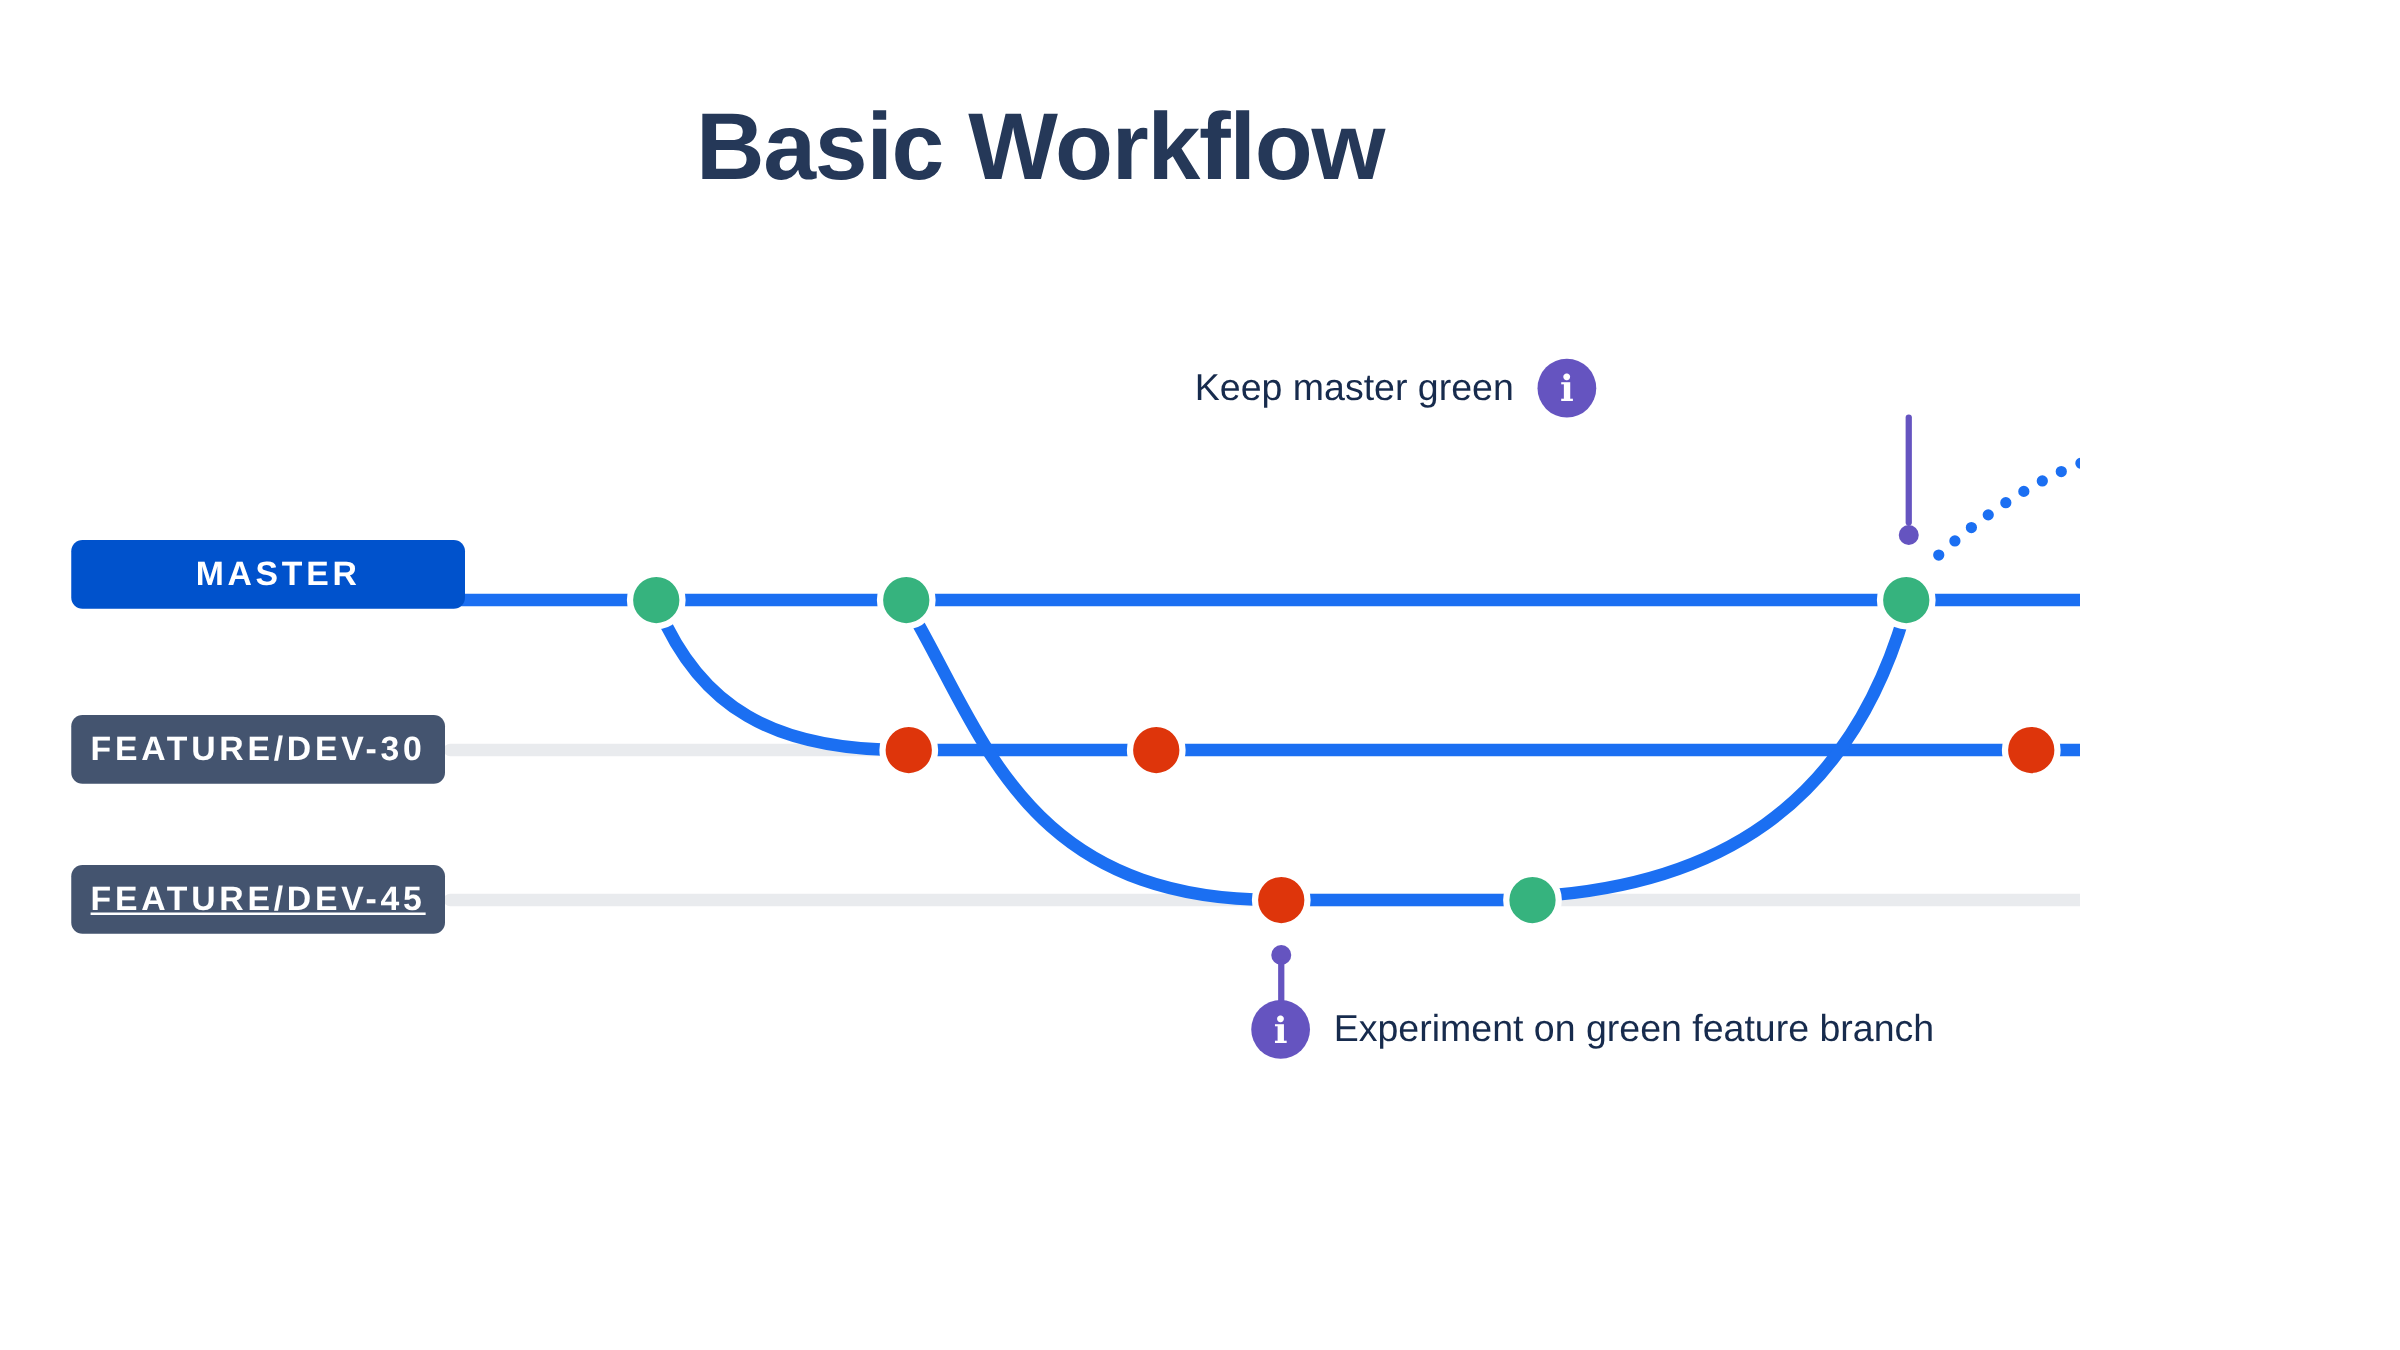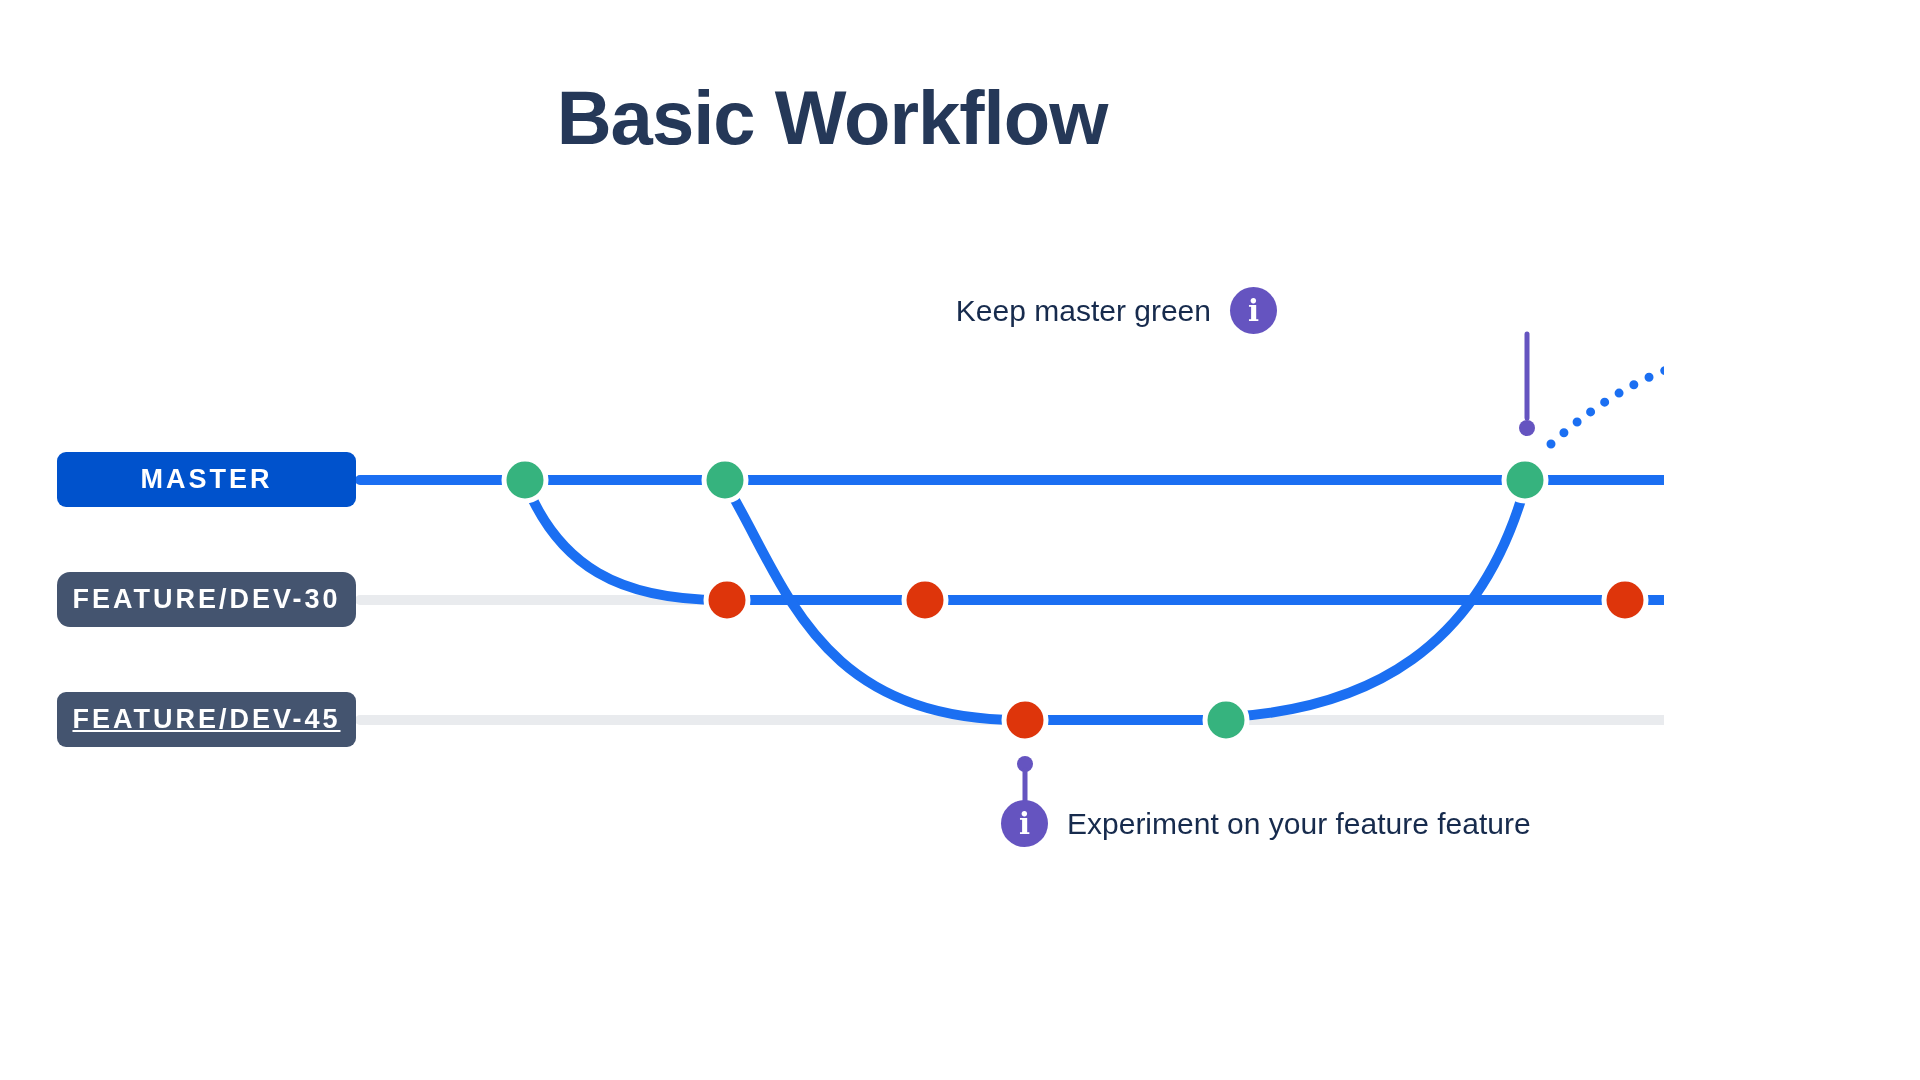"MASTER" .pill-master { padding-left: none -> 16px; top: 452px -> 432px }
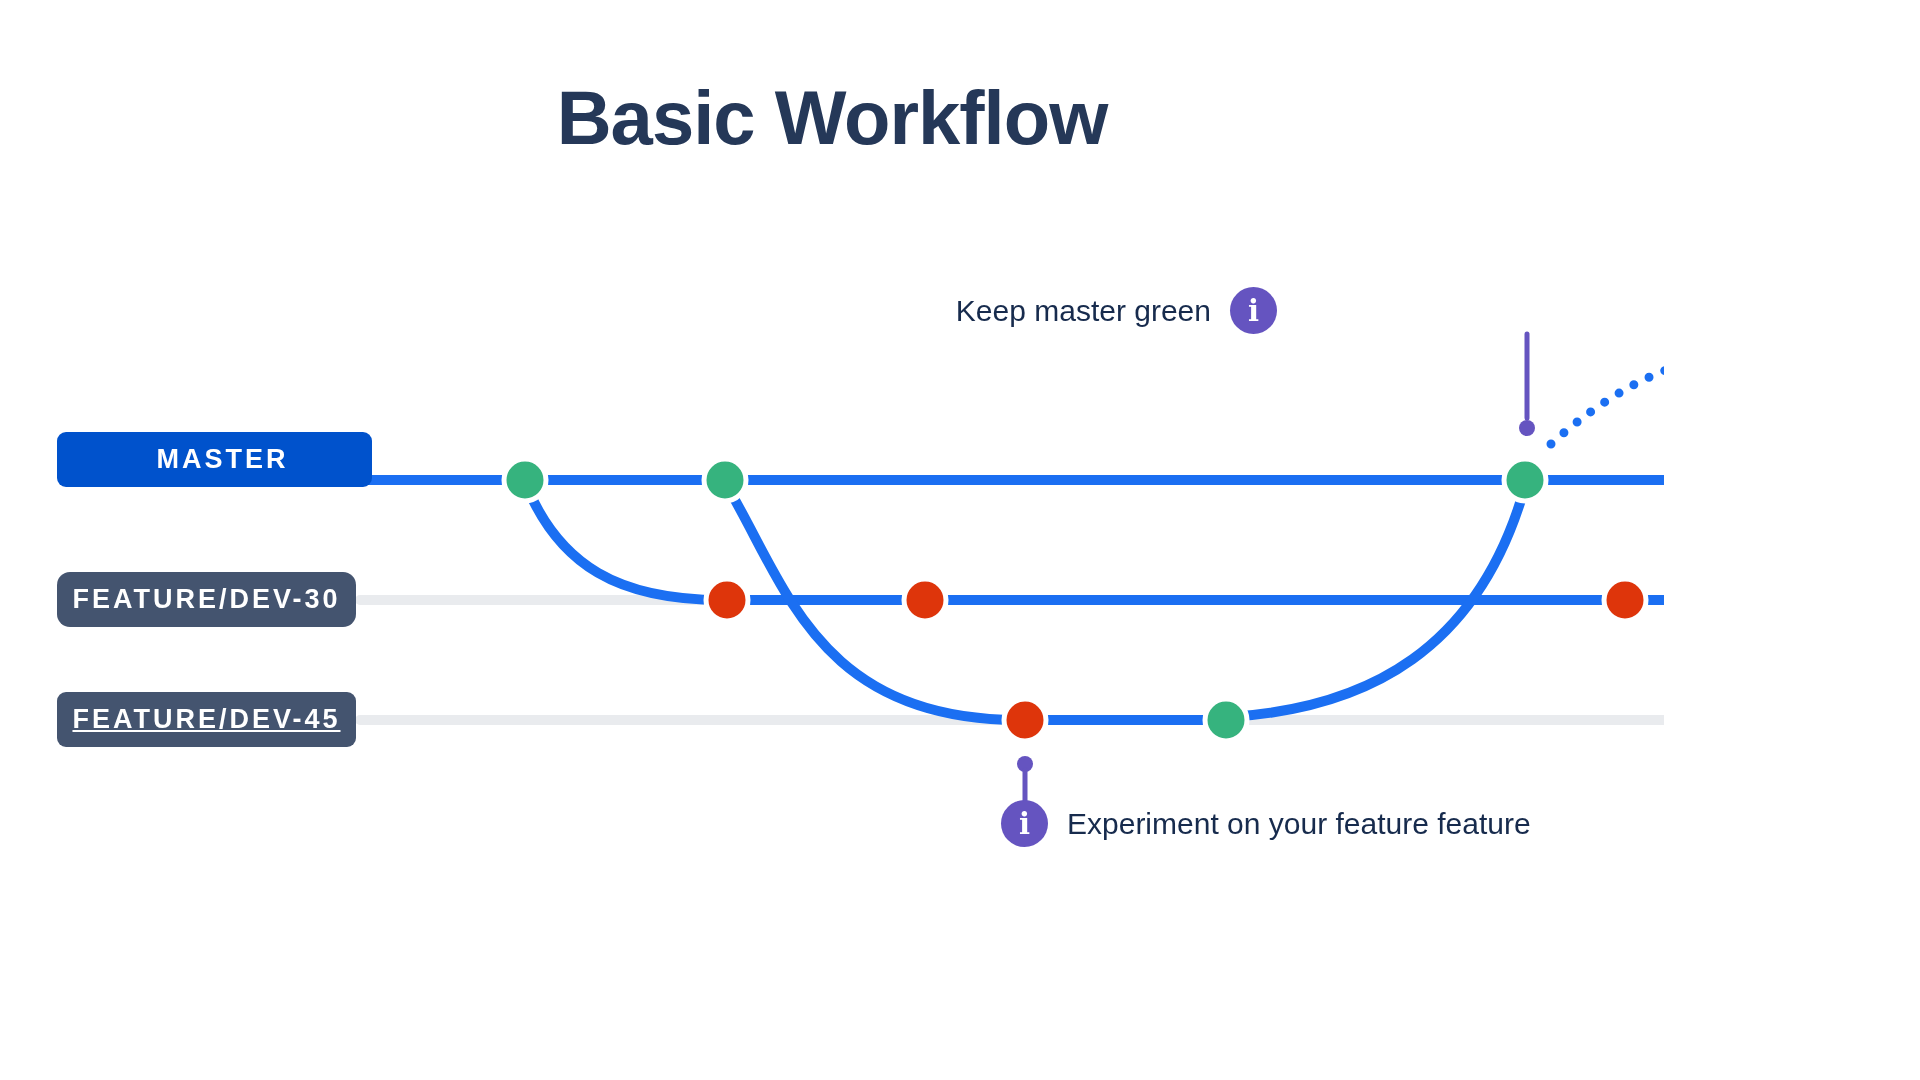"FEATURE/DEV-30" .pill-dev30 { border-radius: 13px -> none }
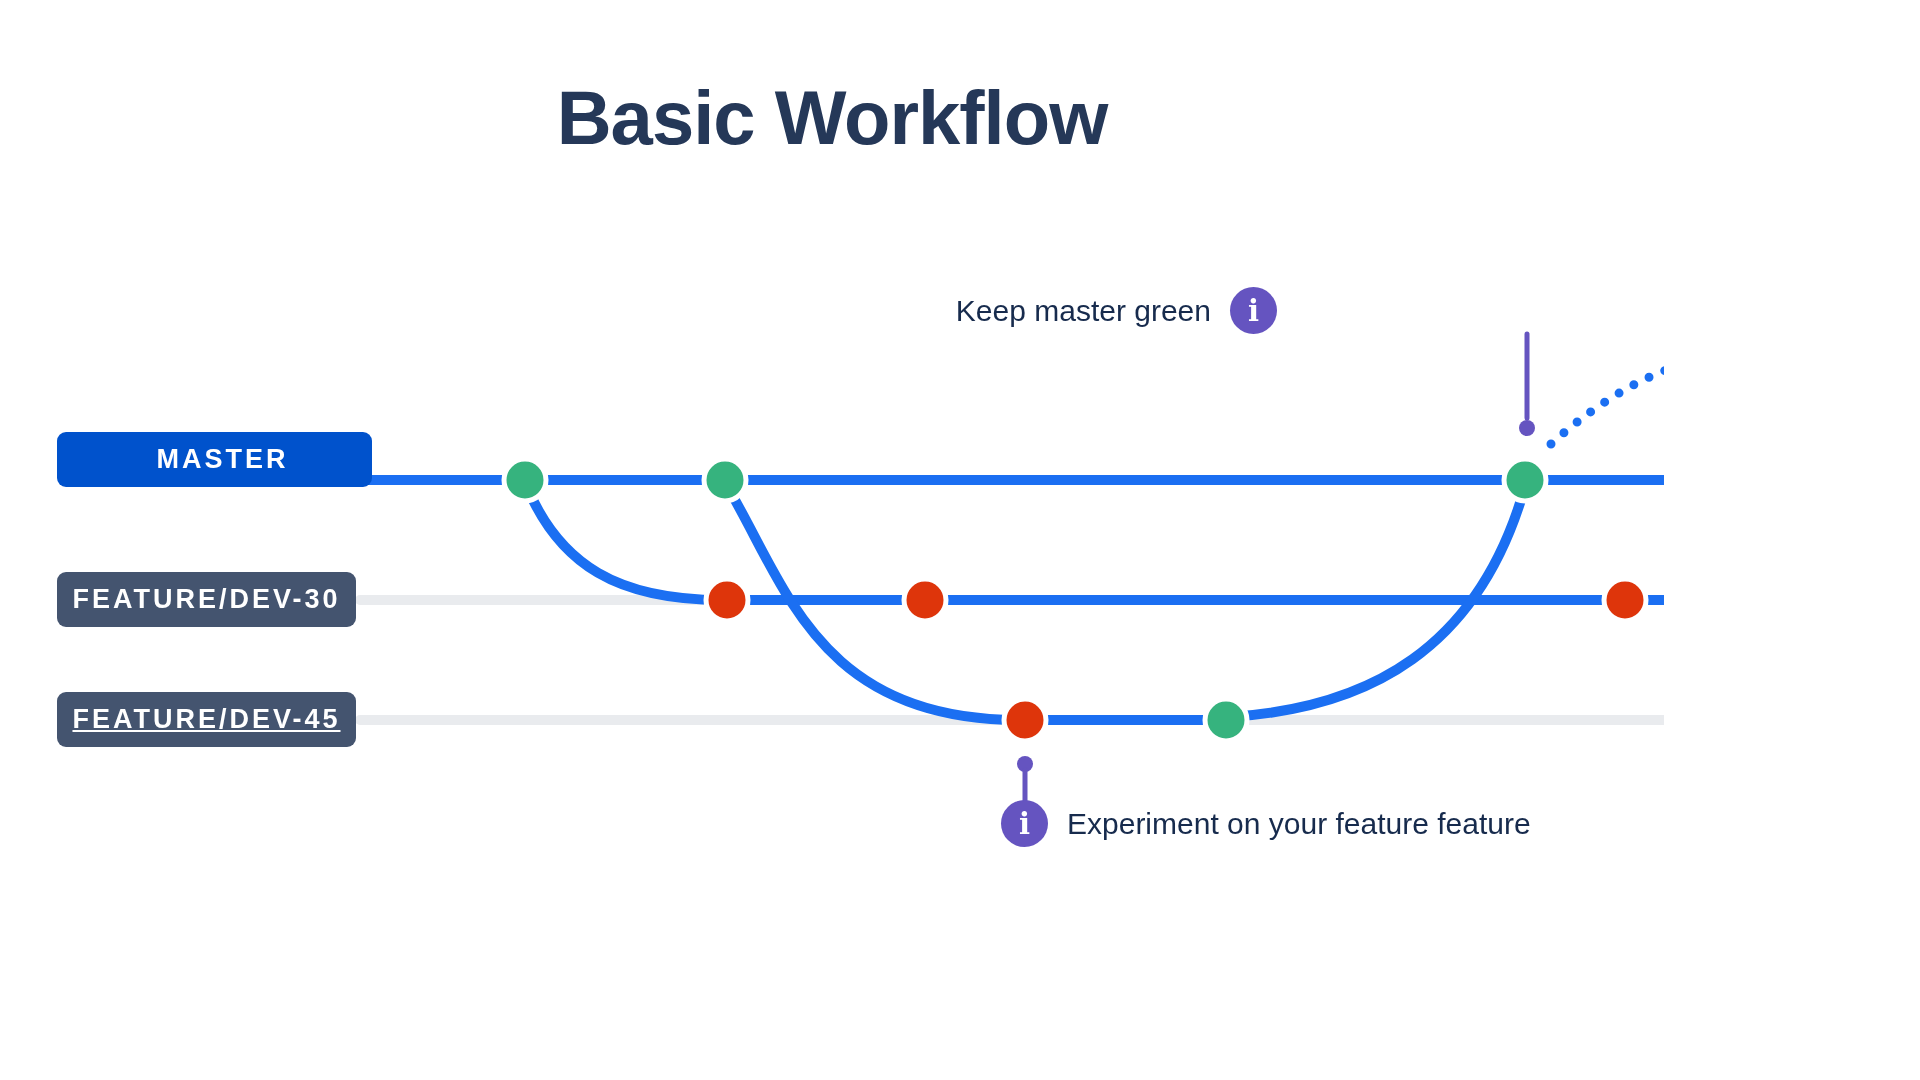"Experiment on your feature feature" span { text: your feature feature -> green feature branch }
